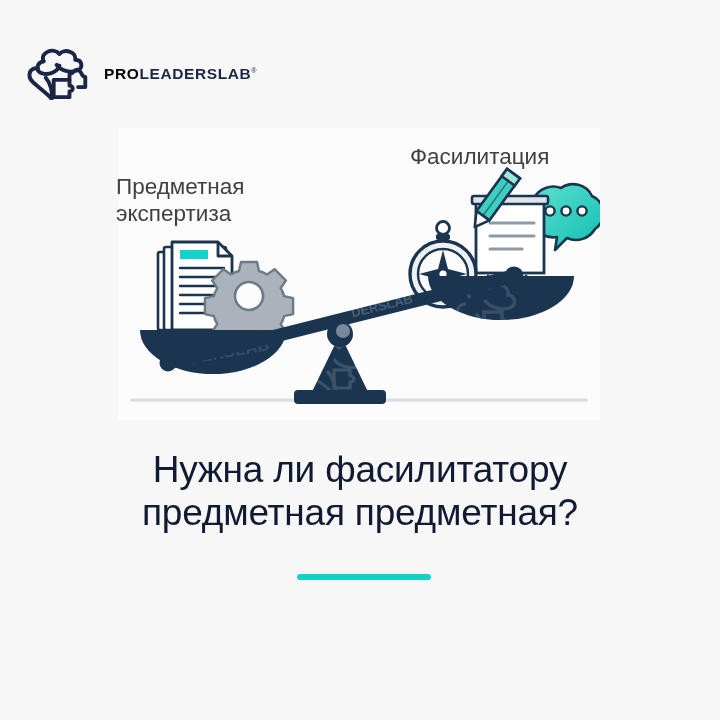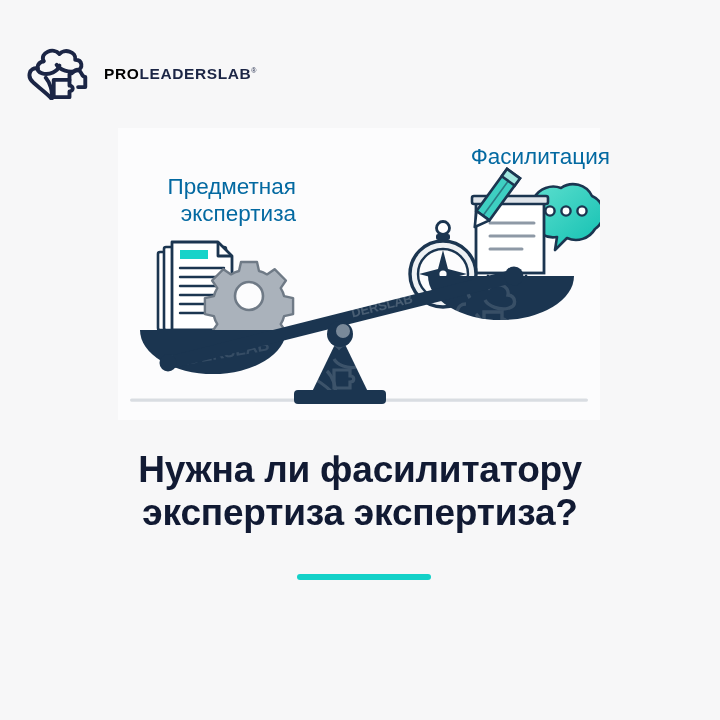"Фасилитация" .scale-label { color: #0369a1 -> #404040; text-align: right -> left }
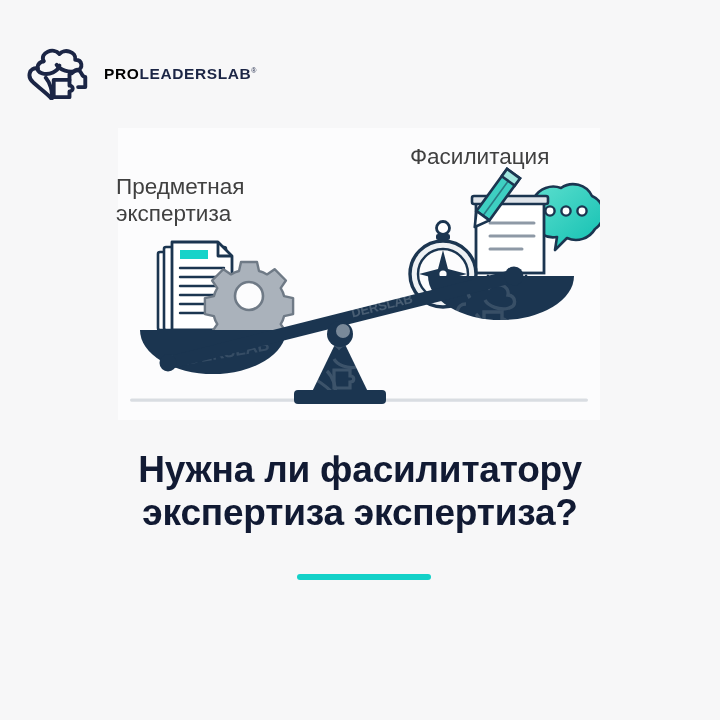"Нужна ли фасилитатору" #headline { font-weight: bold -> normal }
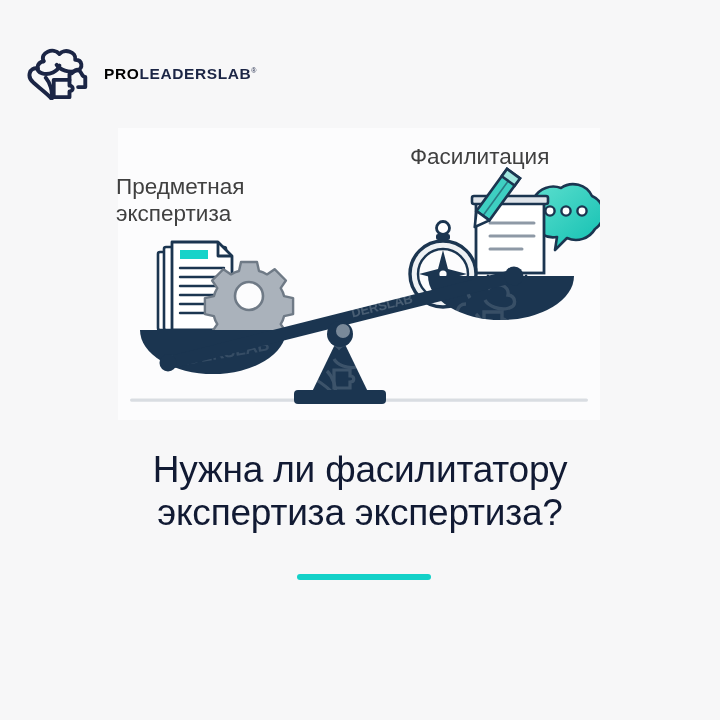"экспертиза экспертиза?" span.hl-line { text: экспертиза экспертиза -> предметная предметная }
